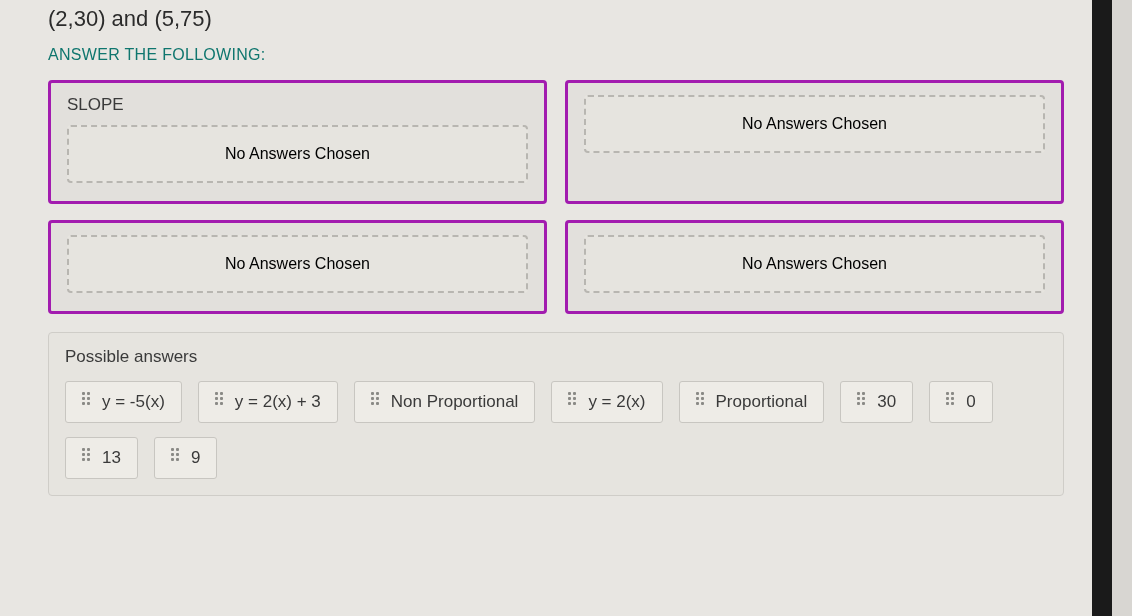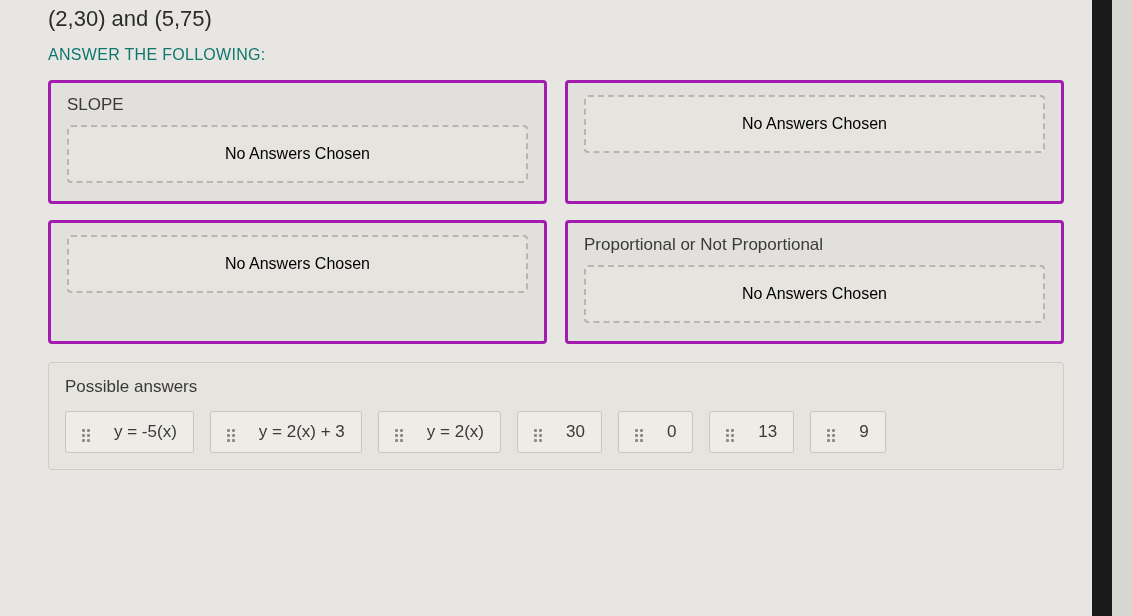"Proportional or Not Proportional" div.box-title { html: <div>Proportional or Not Proportional</div> -> none }
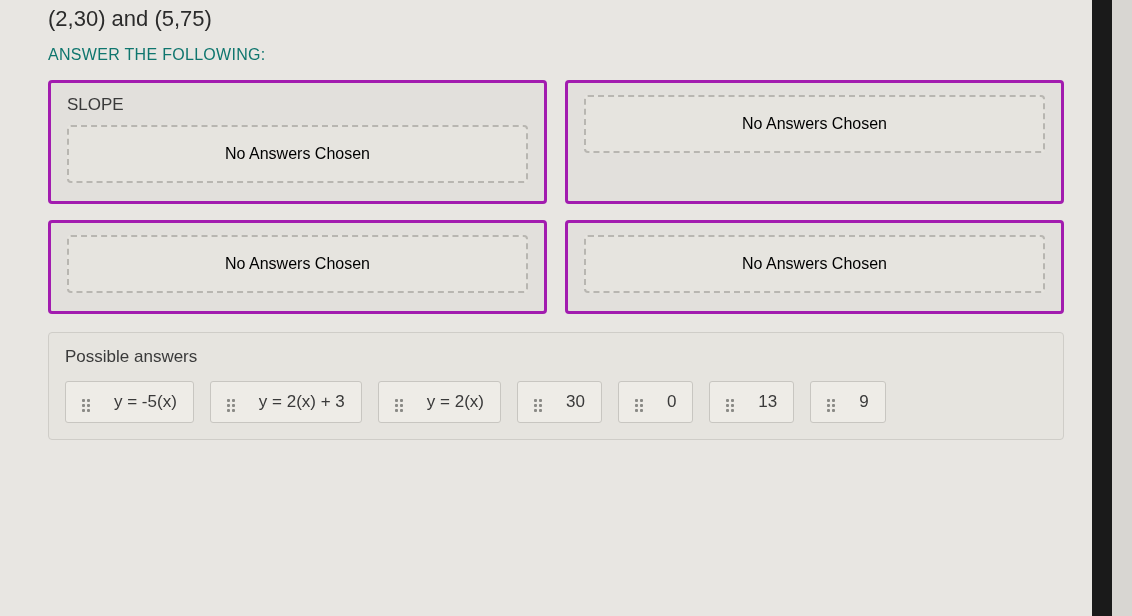"y = -5(x)" .chip { align-items: flex-end -> flex-start; gap: 24px -> 12px }
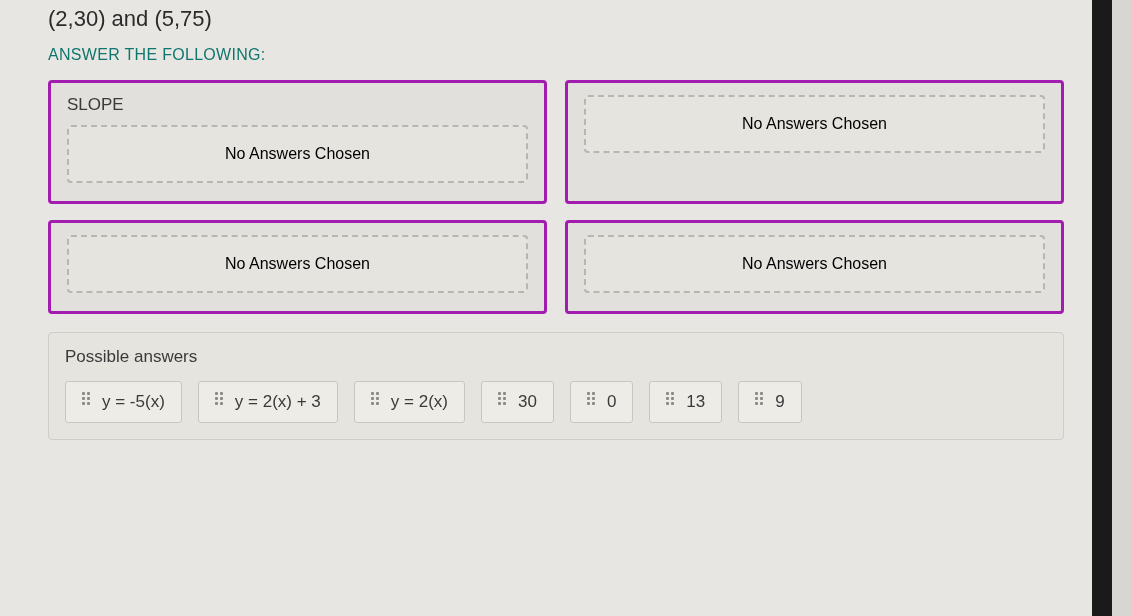"Non Proportional" div.chip { html: none -> <div> <span> <span></span> <span></span> <span></span> <span></span> <span></span> <span></span> </span> <span>Non Proportional</span> </div> }
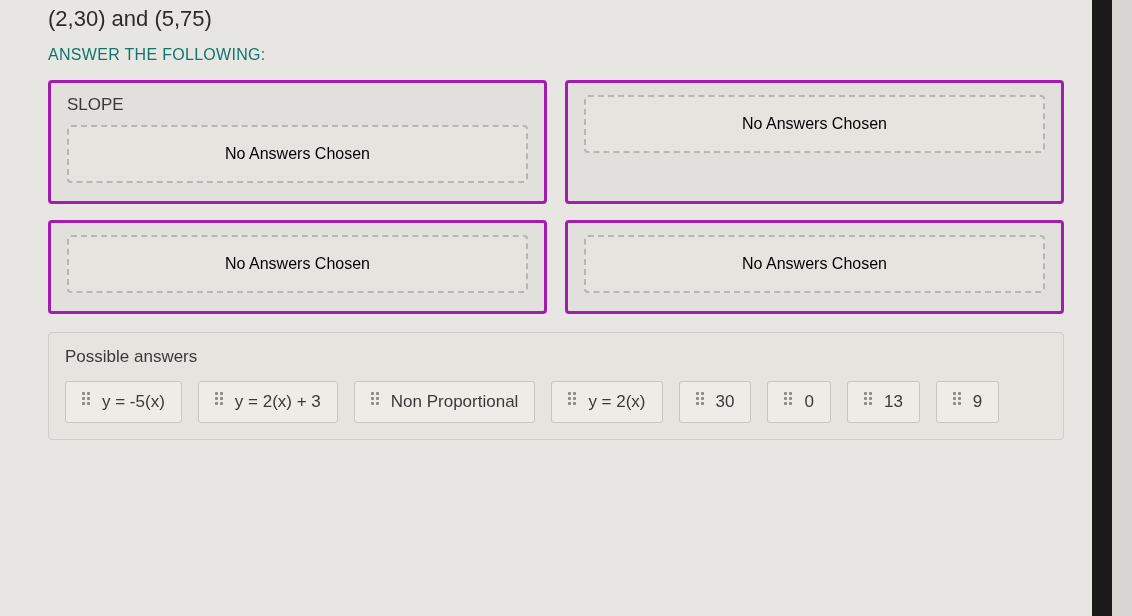"Proportional" div.chip { html: none -> <div> <span> <span></span> <span></span> <span></span> <span></span> <span></span> <span></span> </span> <span>Proportional</span> </div> }
